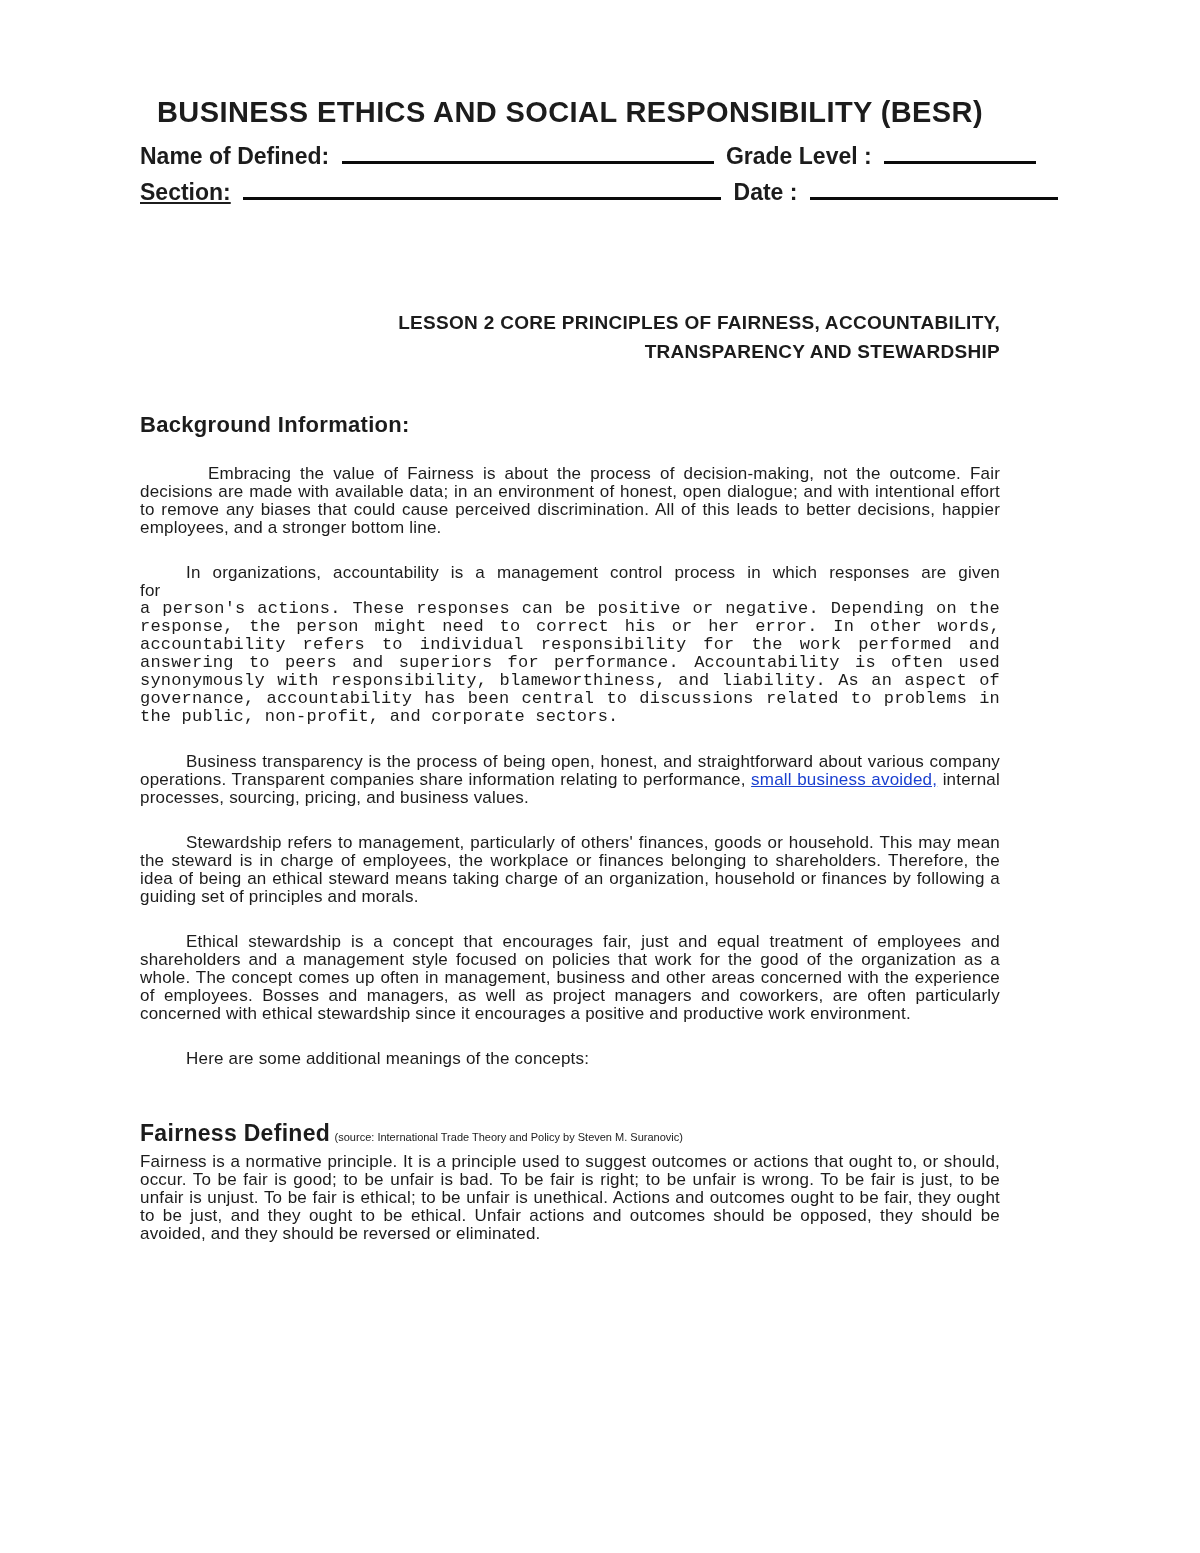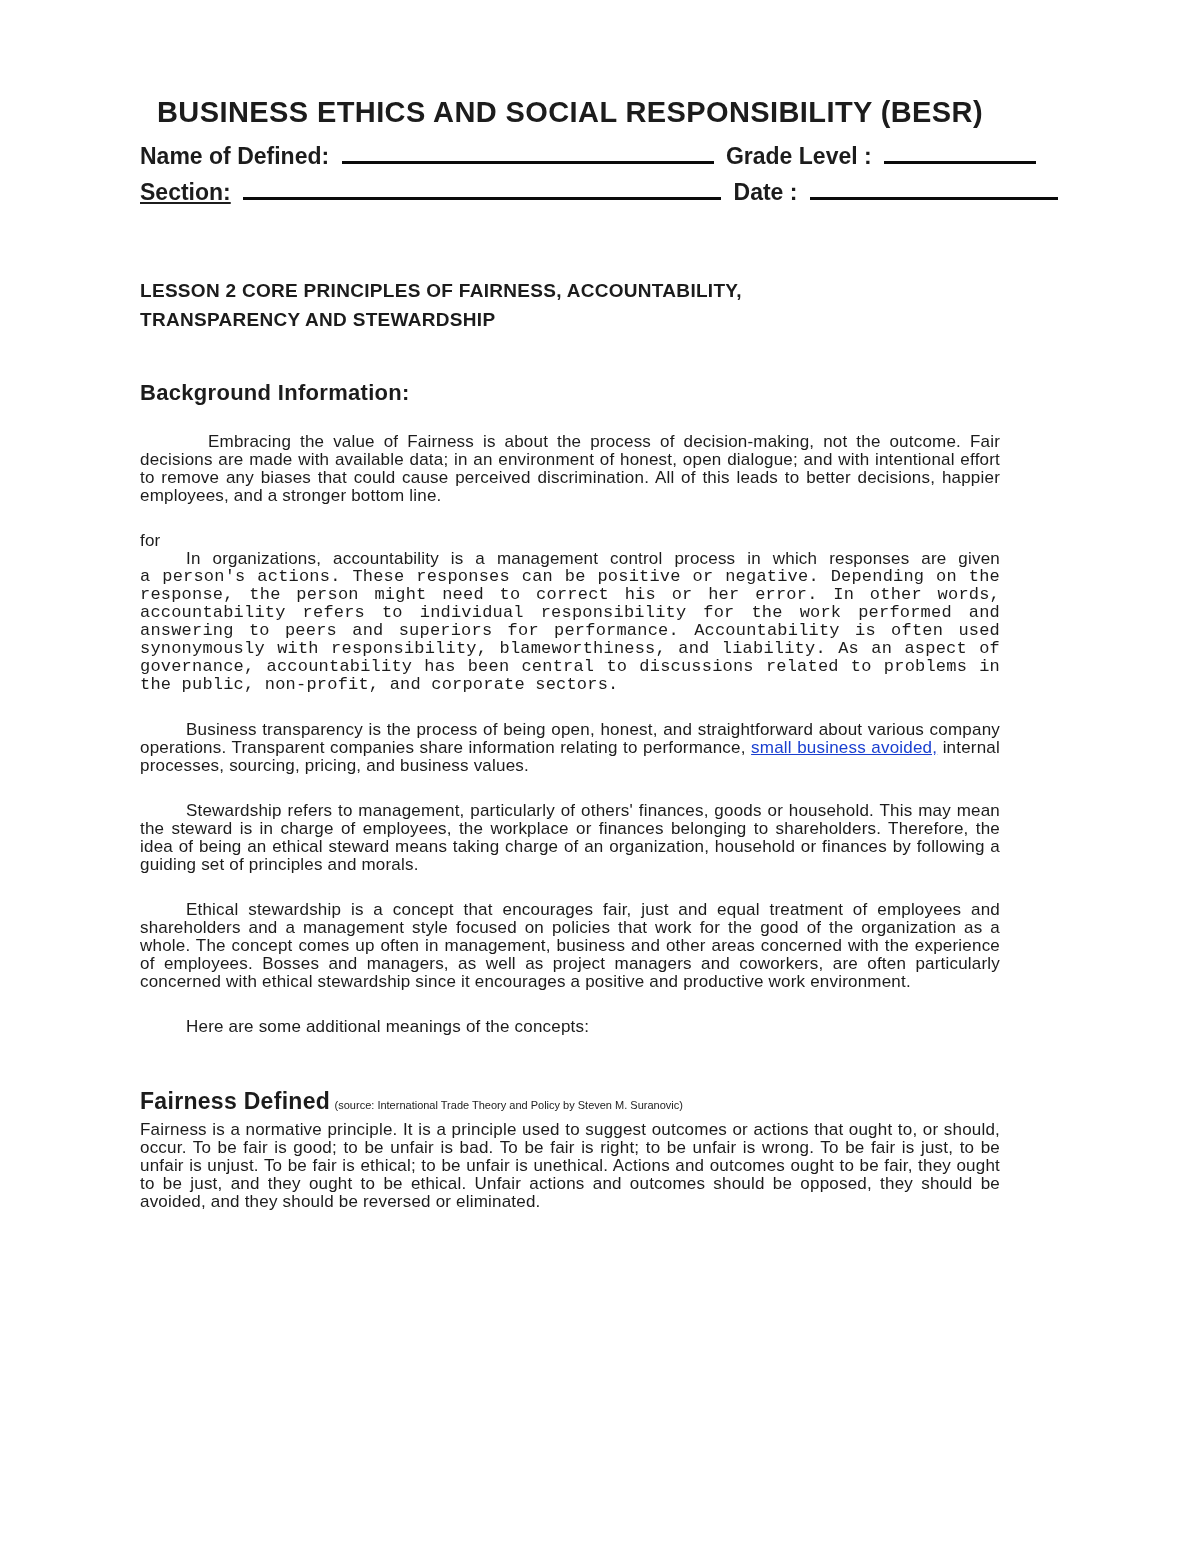"LESSON 2 CORE PRINCIPLES OF" .lesson-title { margin: 70px 0 0 0 -> 102px 0 0 0; text-align: left -> right }
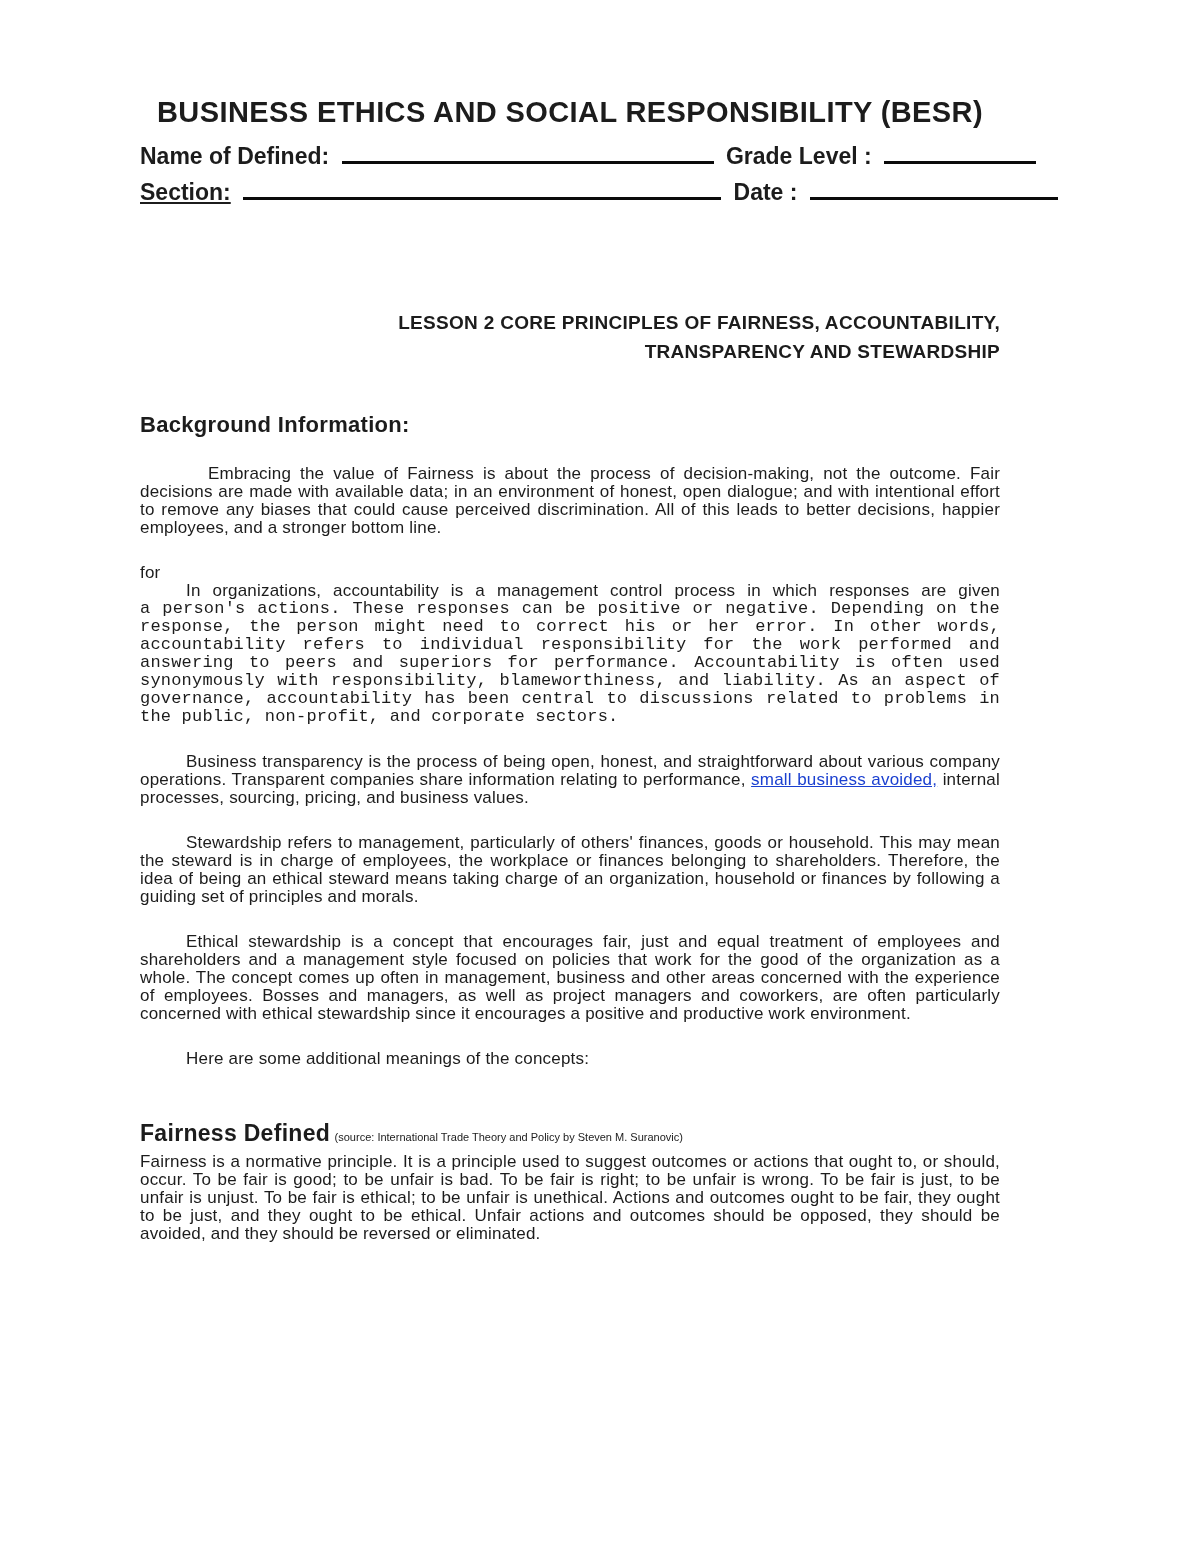"for" span.block { order: before "In organizations, accountability is a" -> after "In organizations, accountability is a" }
